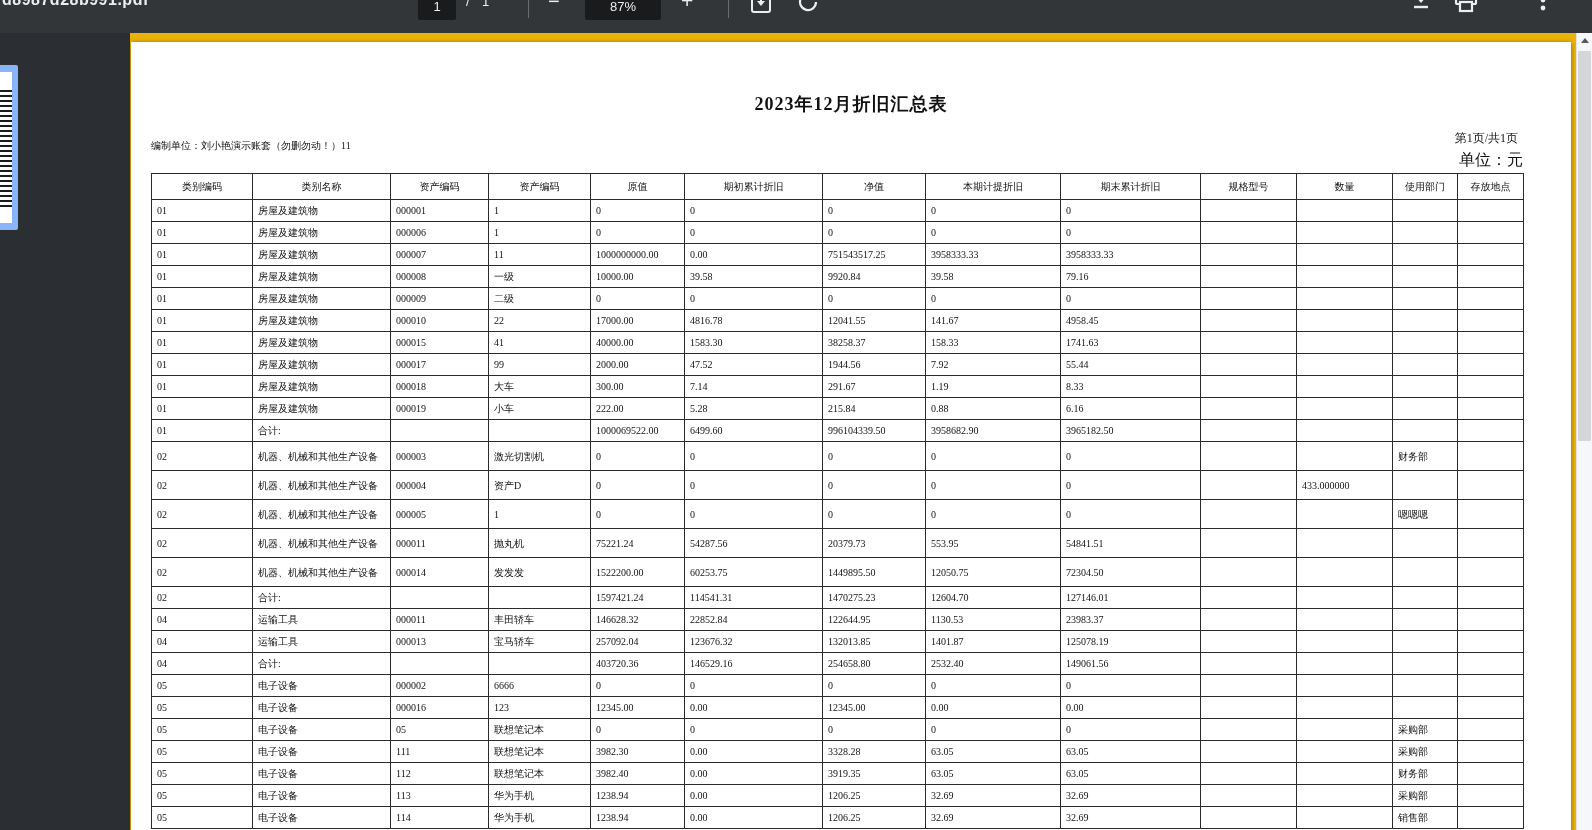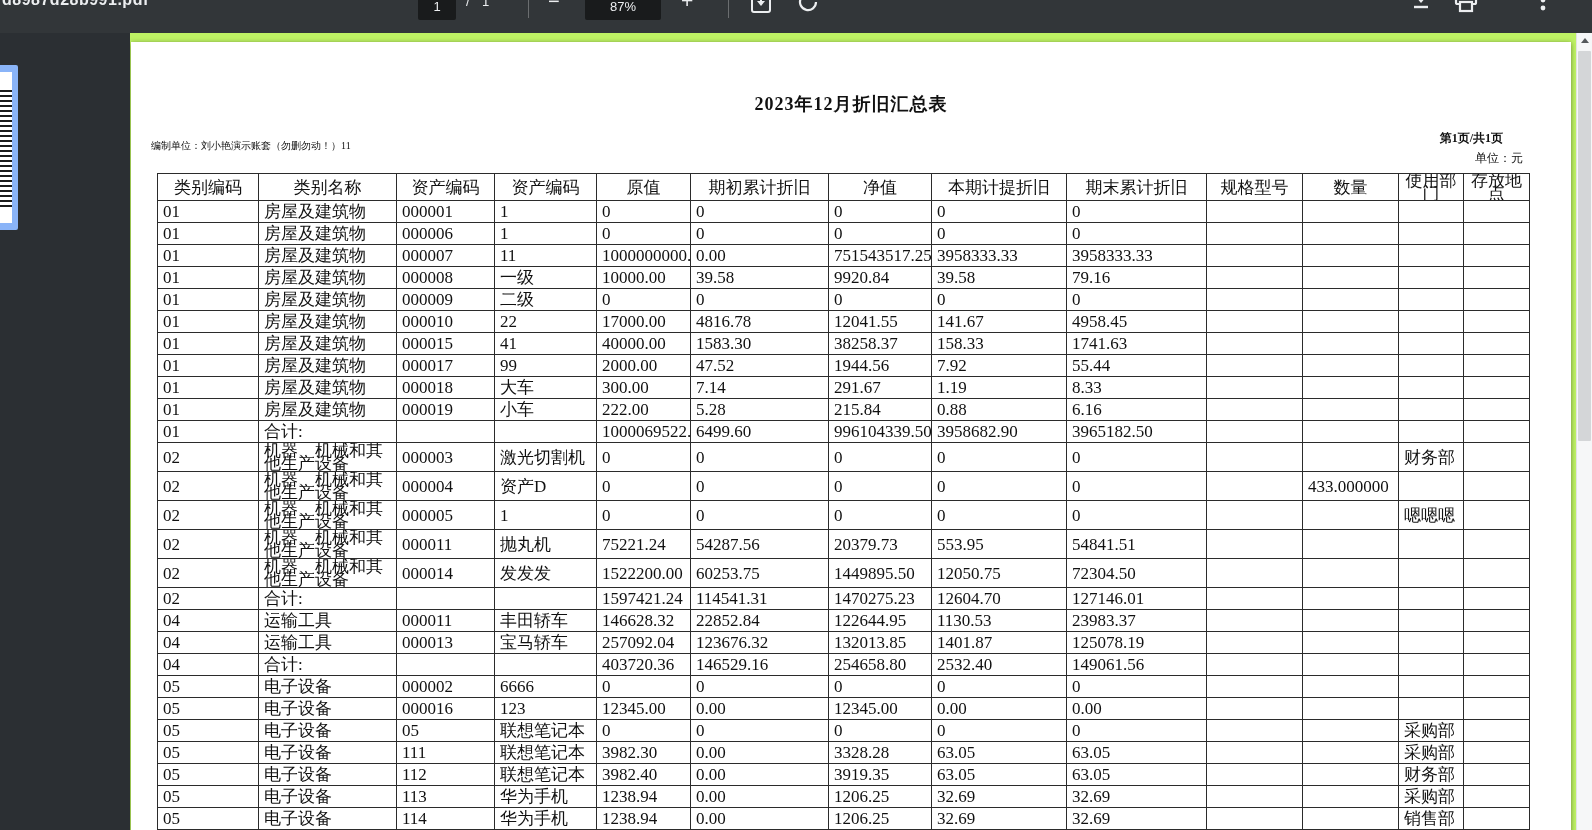"2023年12月折旧汇总表" .docarea { background: #bef264 -> #eab308 }
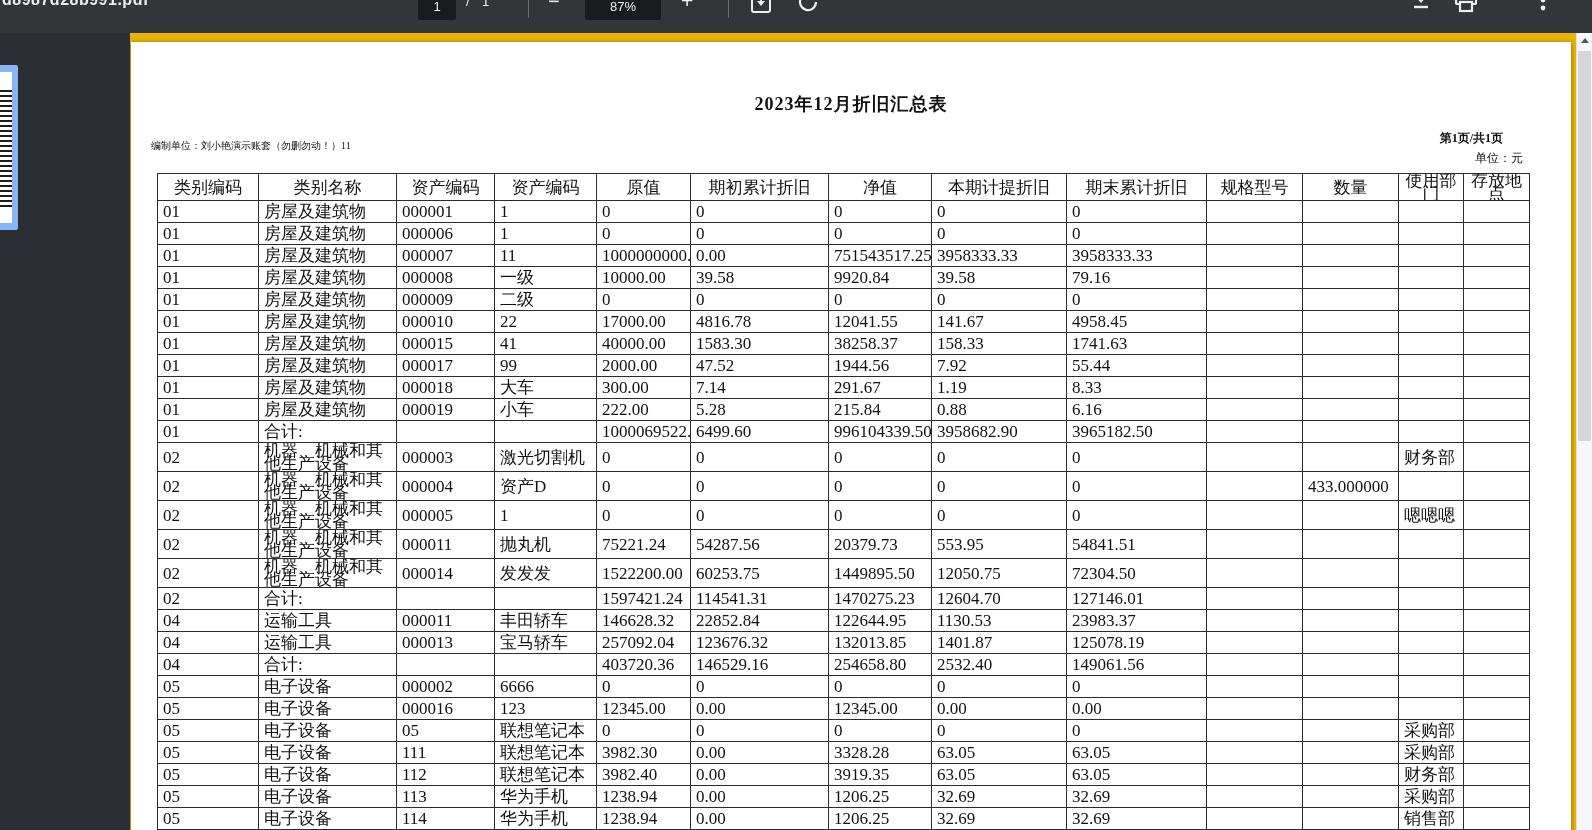"第1页/共1页" .doc-pageind { font-weight: bold -> none; right: 68px -> 53px }
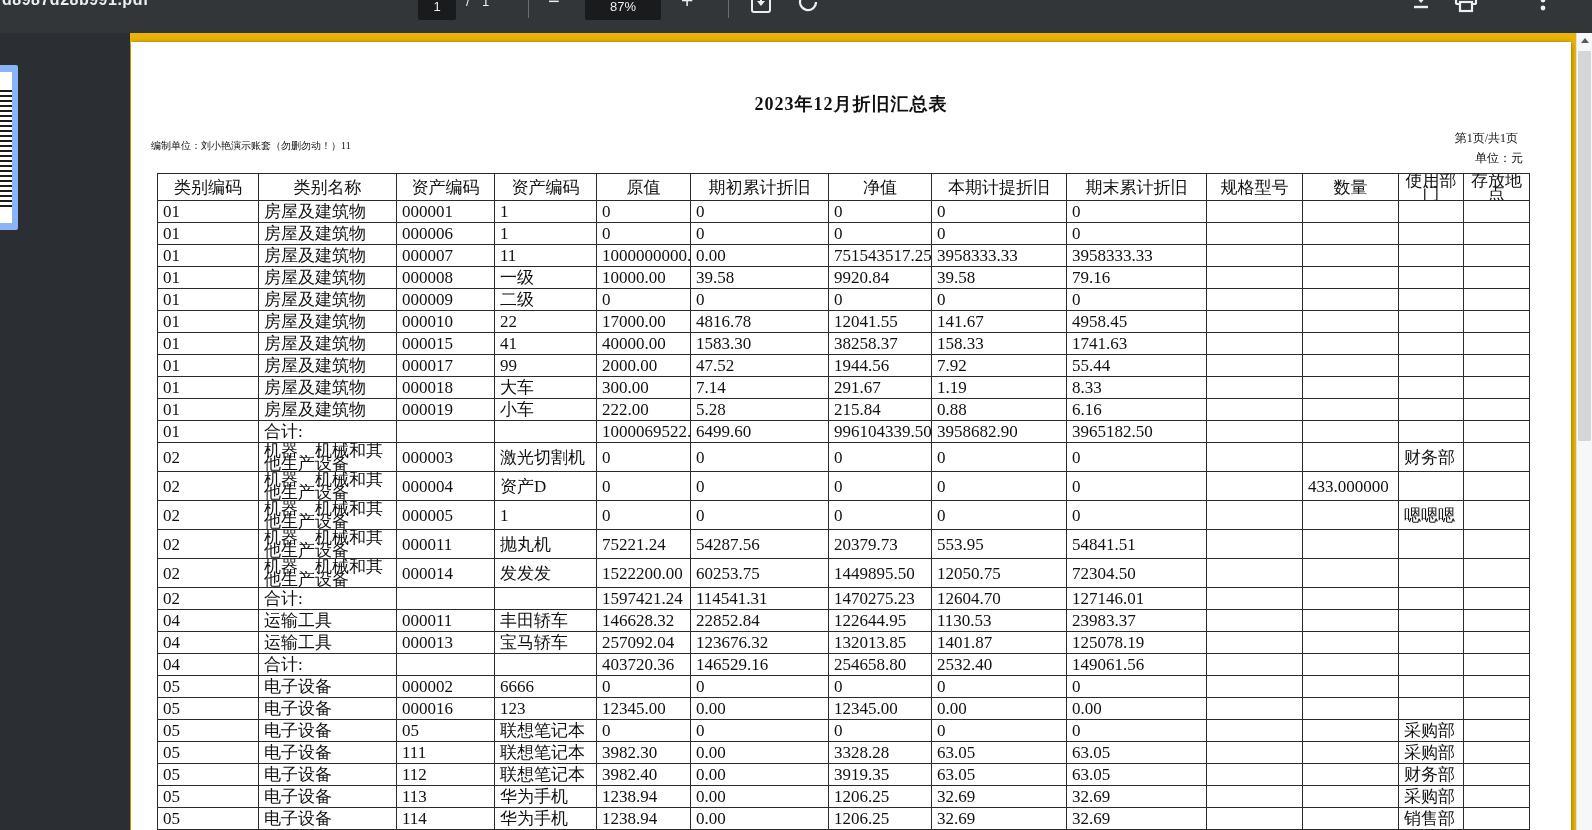"单位：元" .doc-unit { font-size: 12px -> 16px }
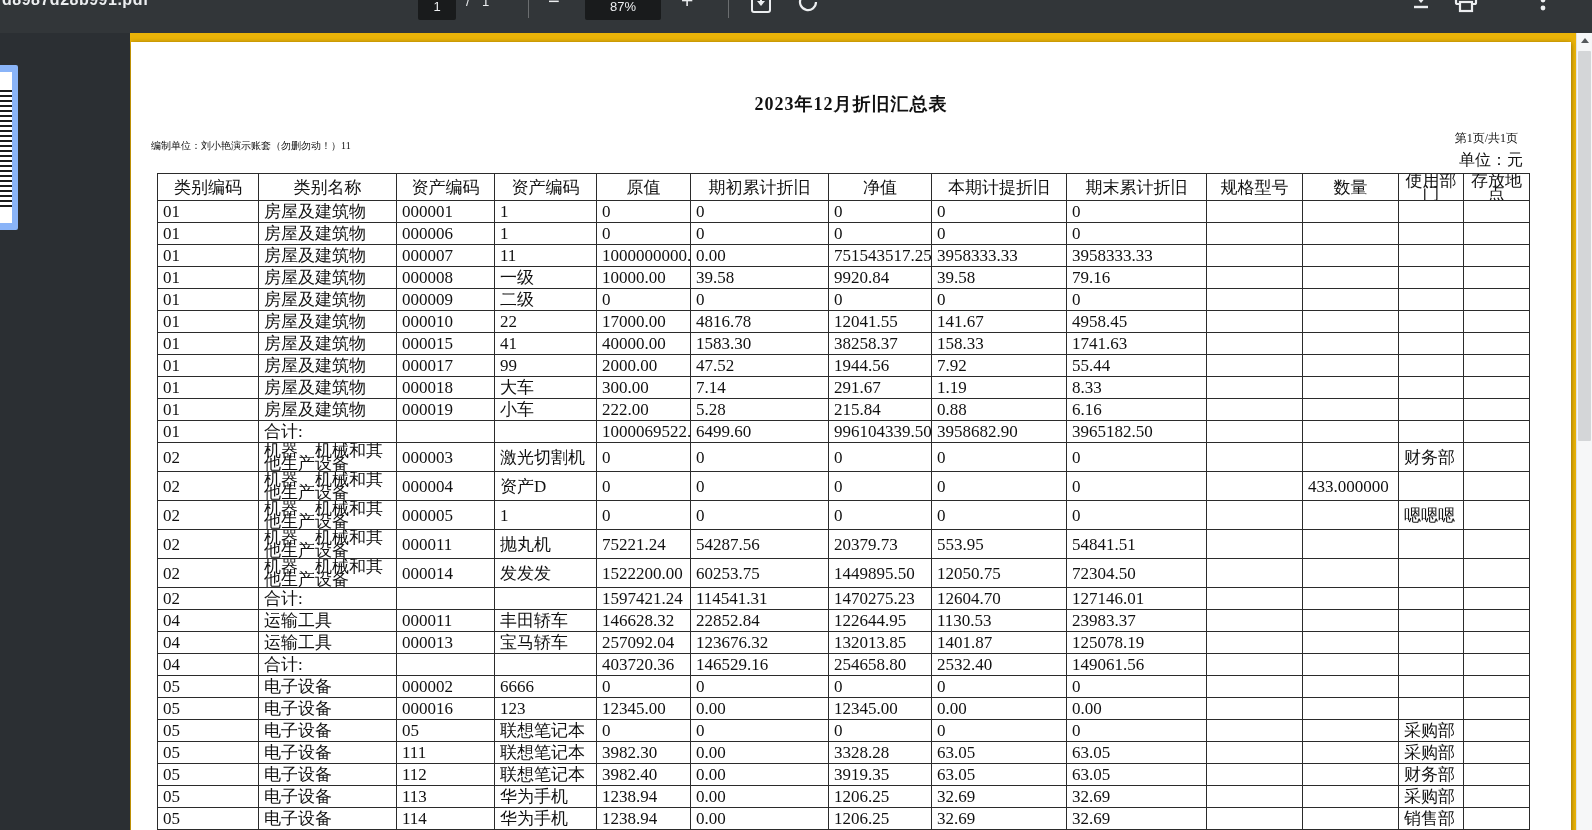"类别编码" table.dep { font-size: 17px -> 10px; margin-left: 6px -> none }
